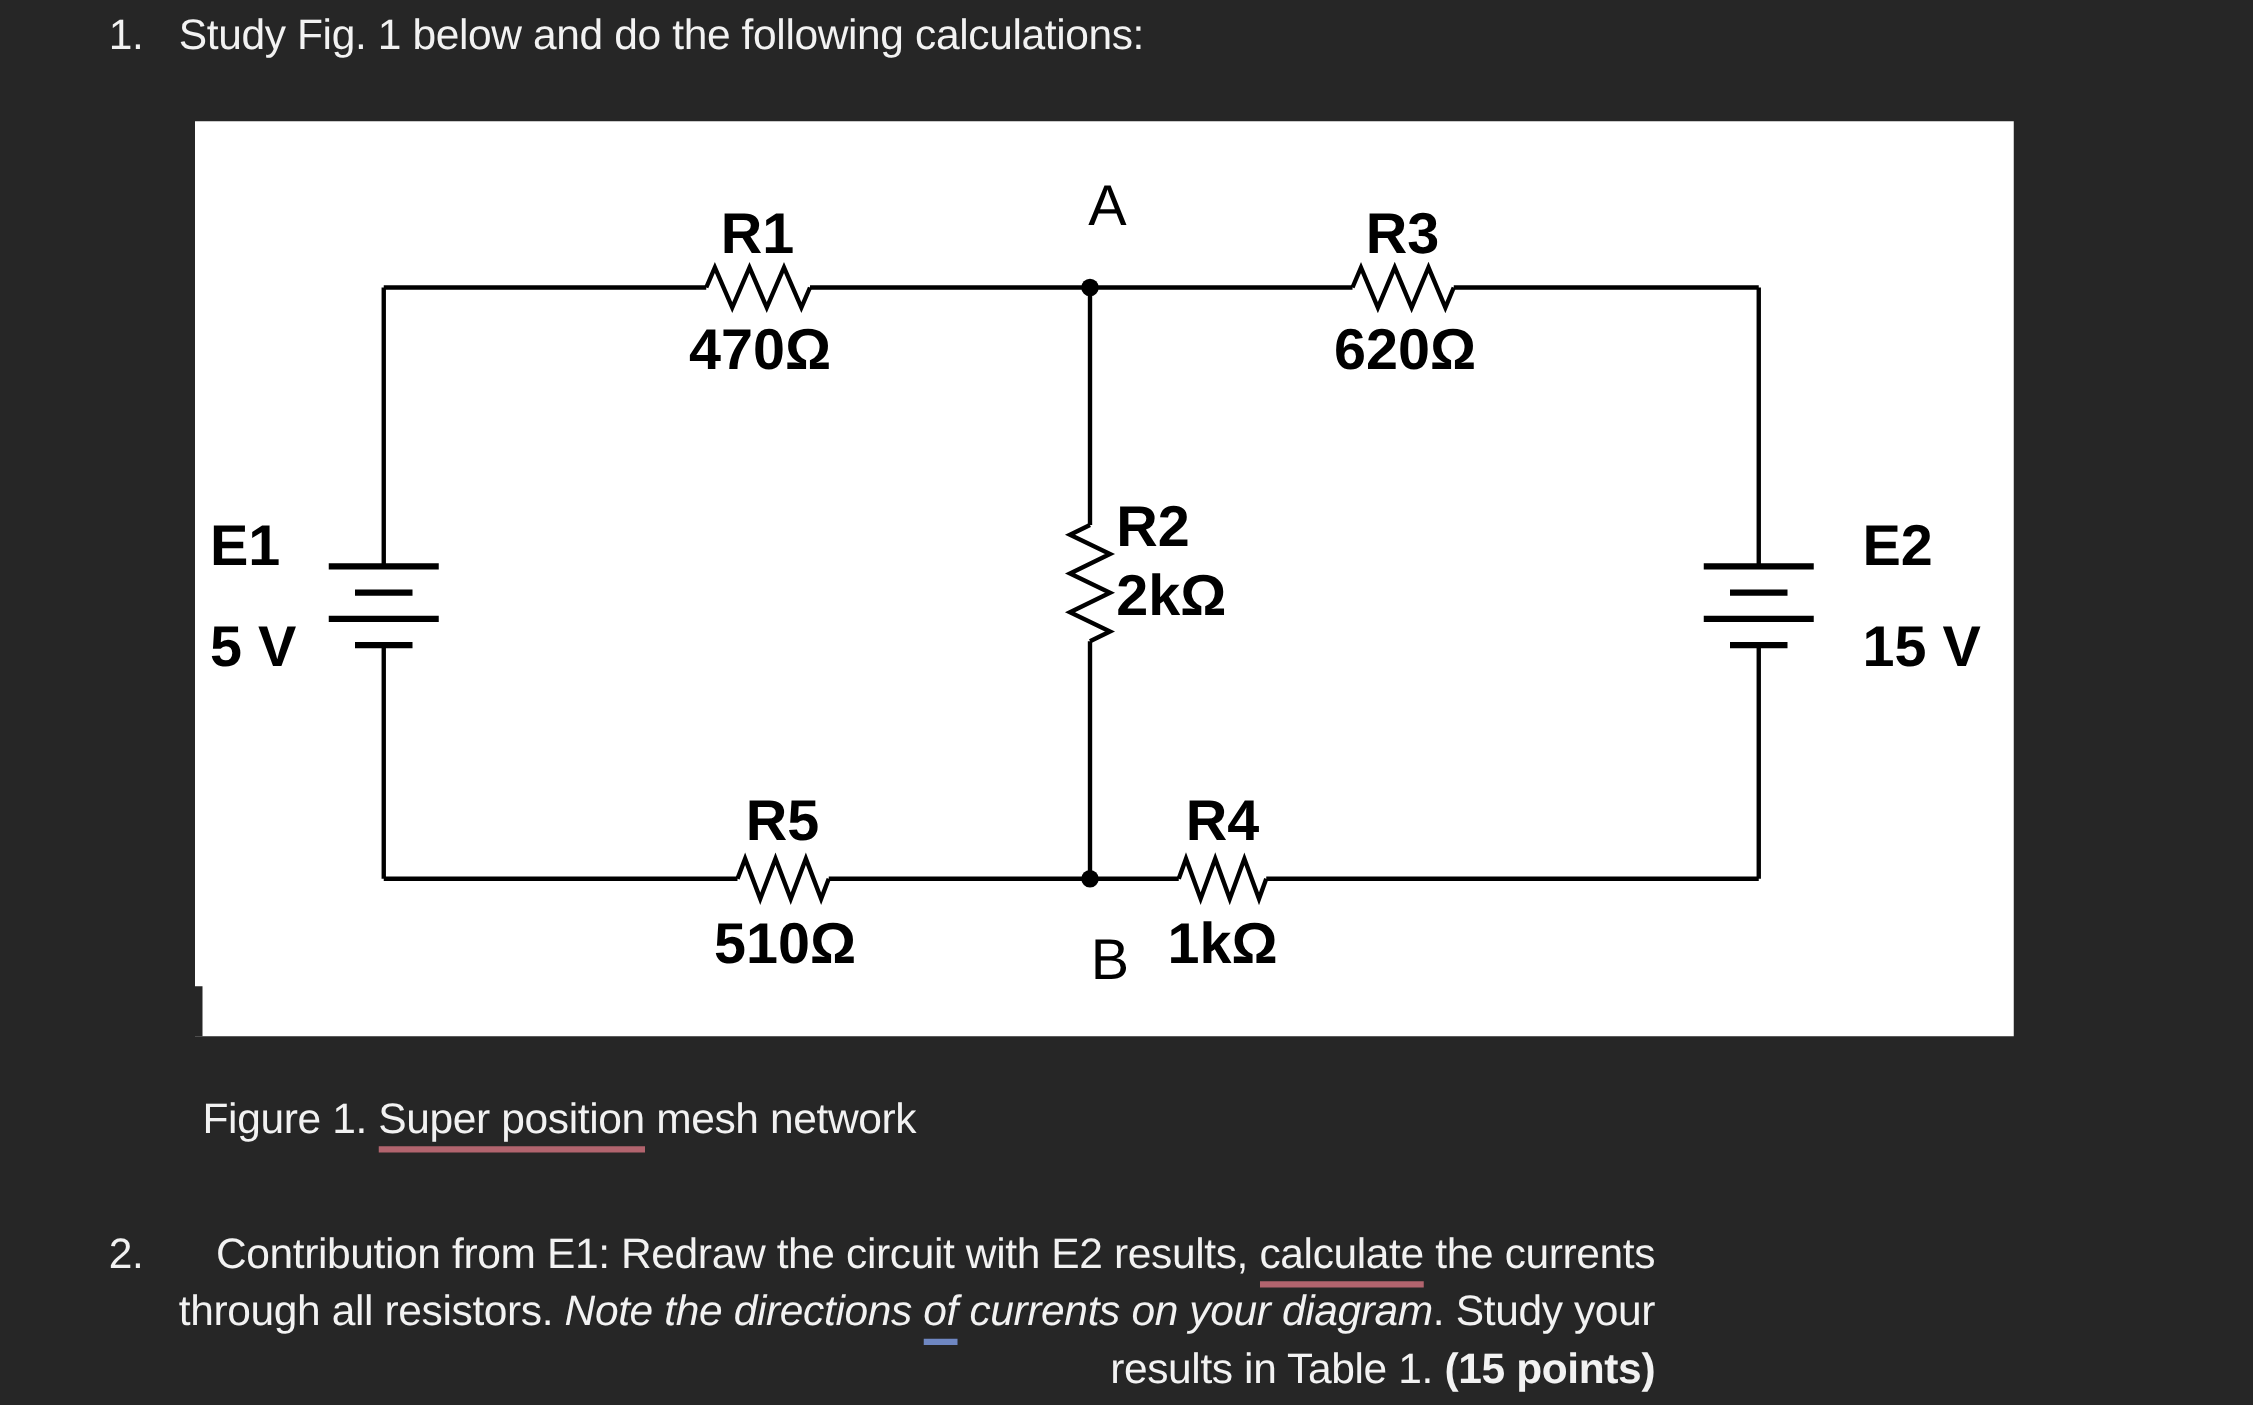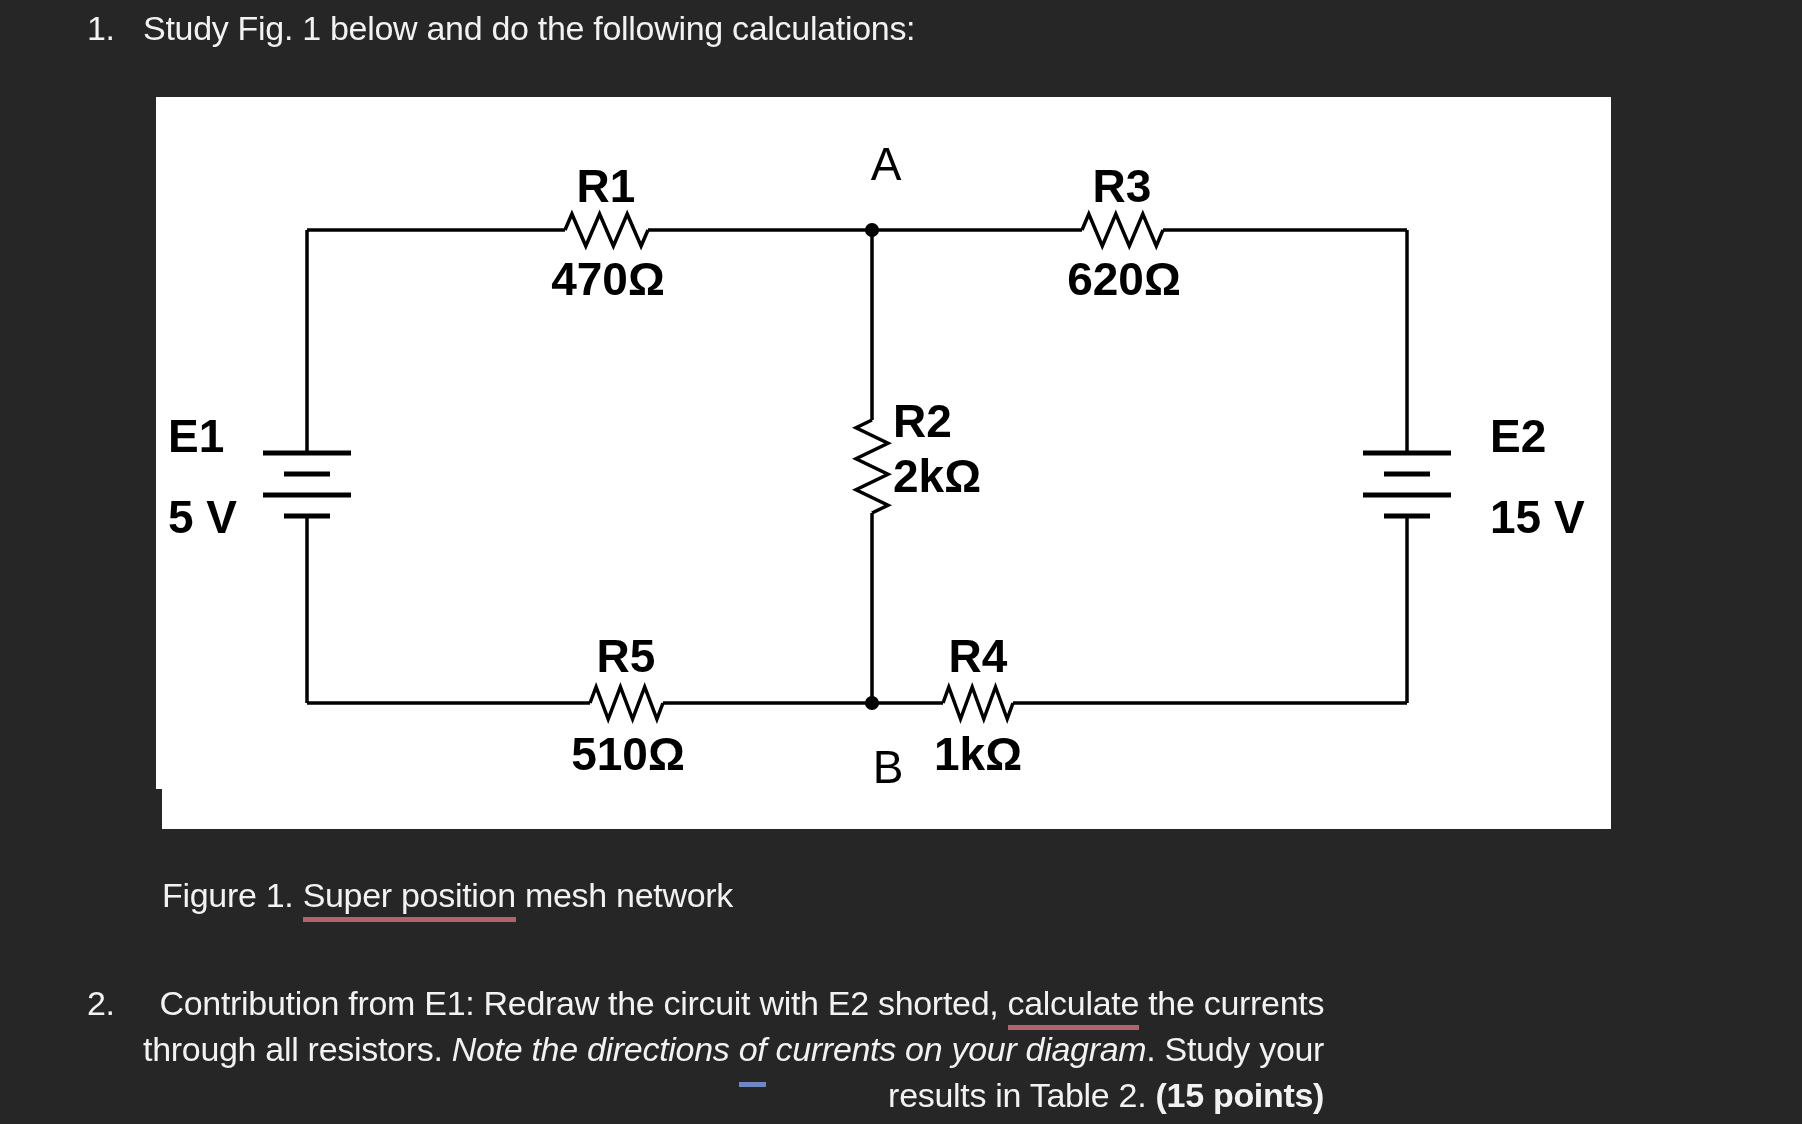"Contribution from E1: Redraw the" span { text: shorted -> results }
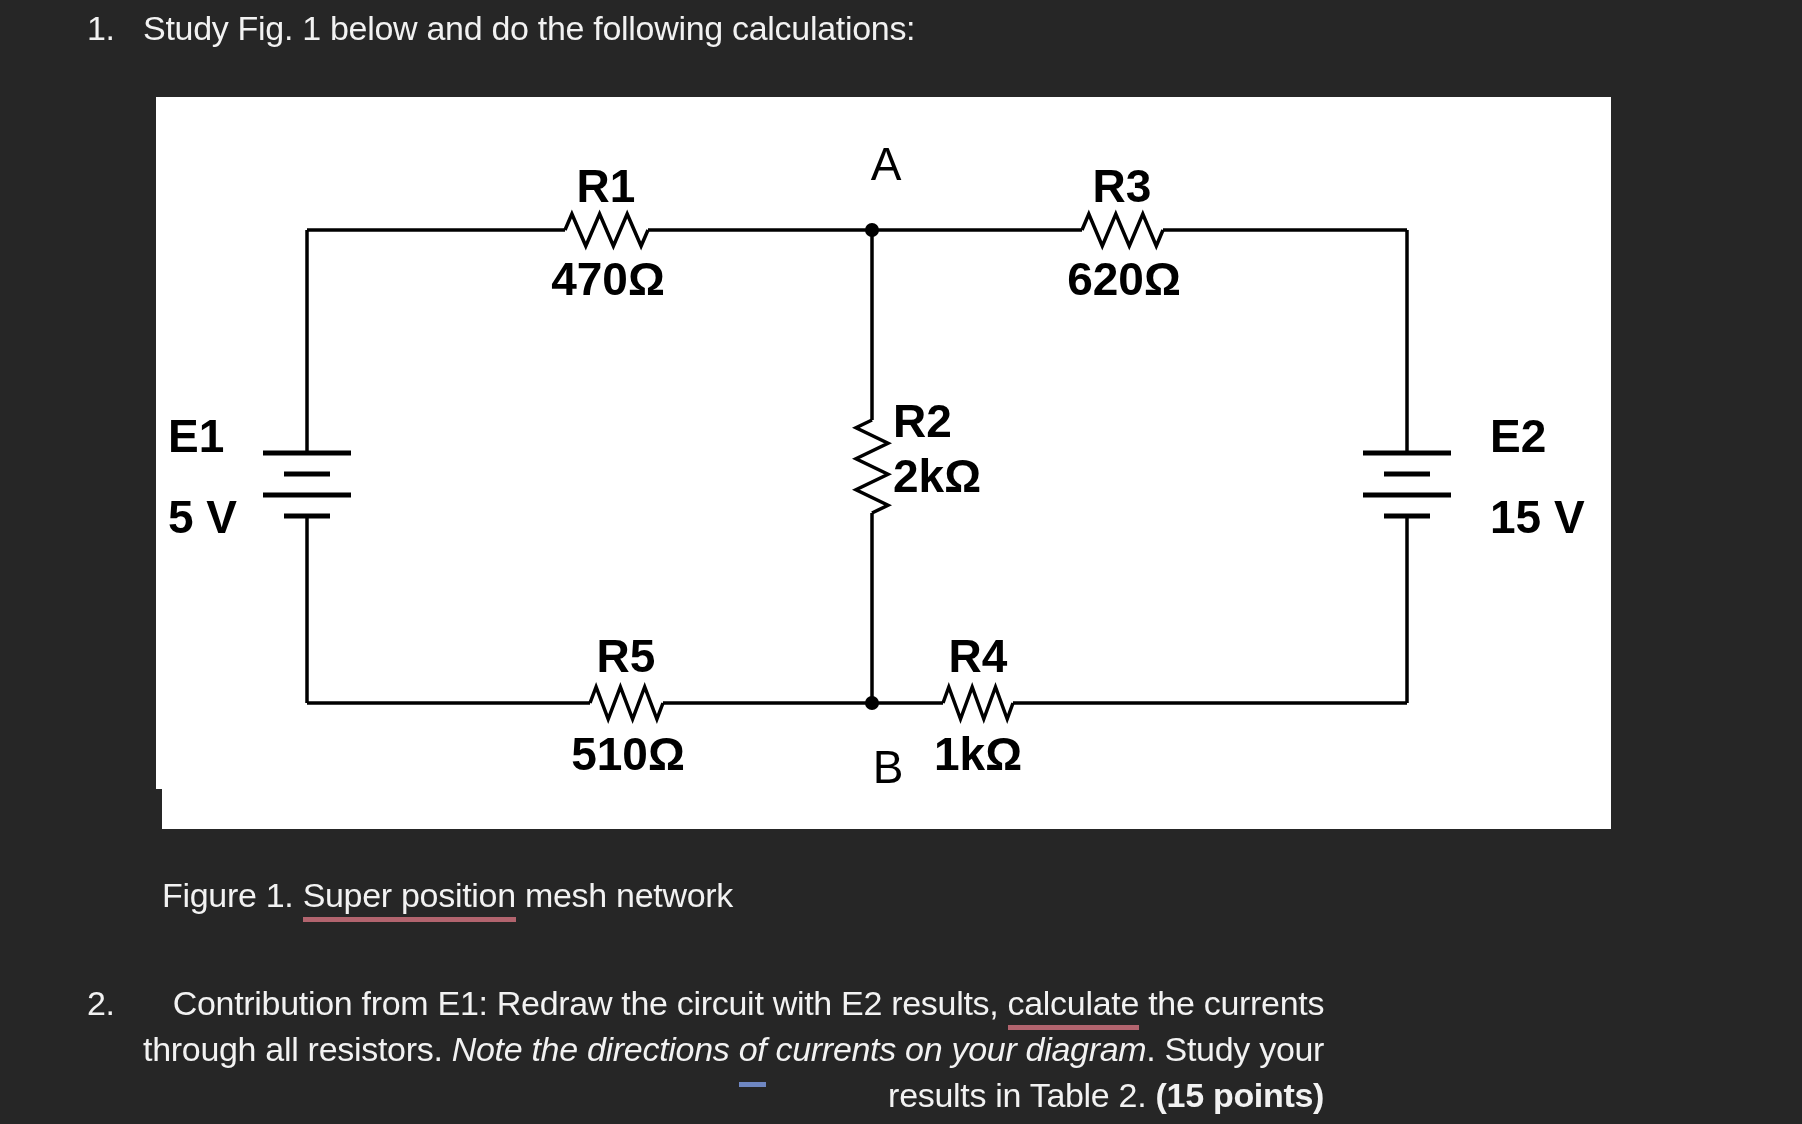"of" .gr-err { padding-bottom: 14px -> 3px }
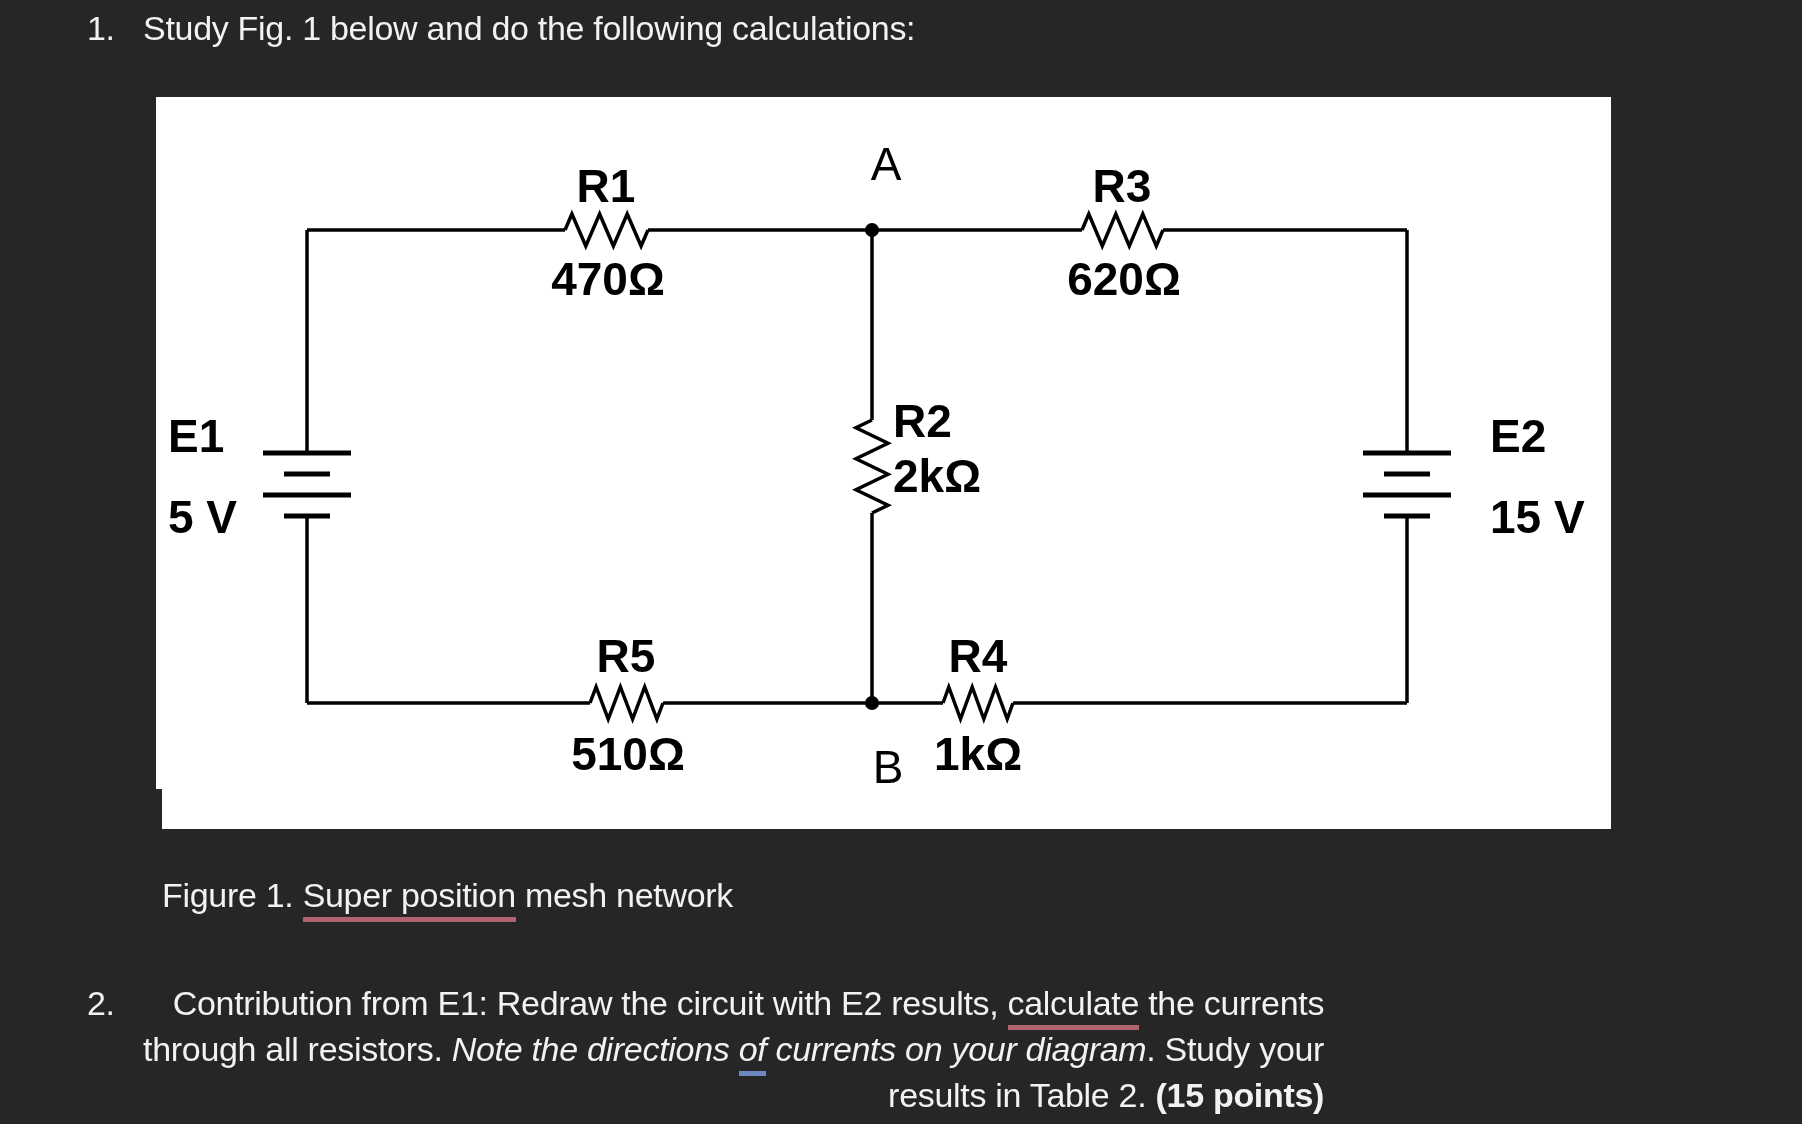"results in Table 2." span { text: 2 -> 1 }
